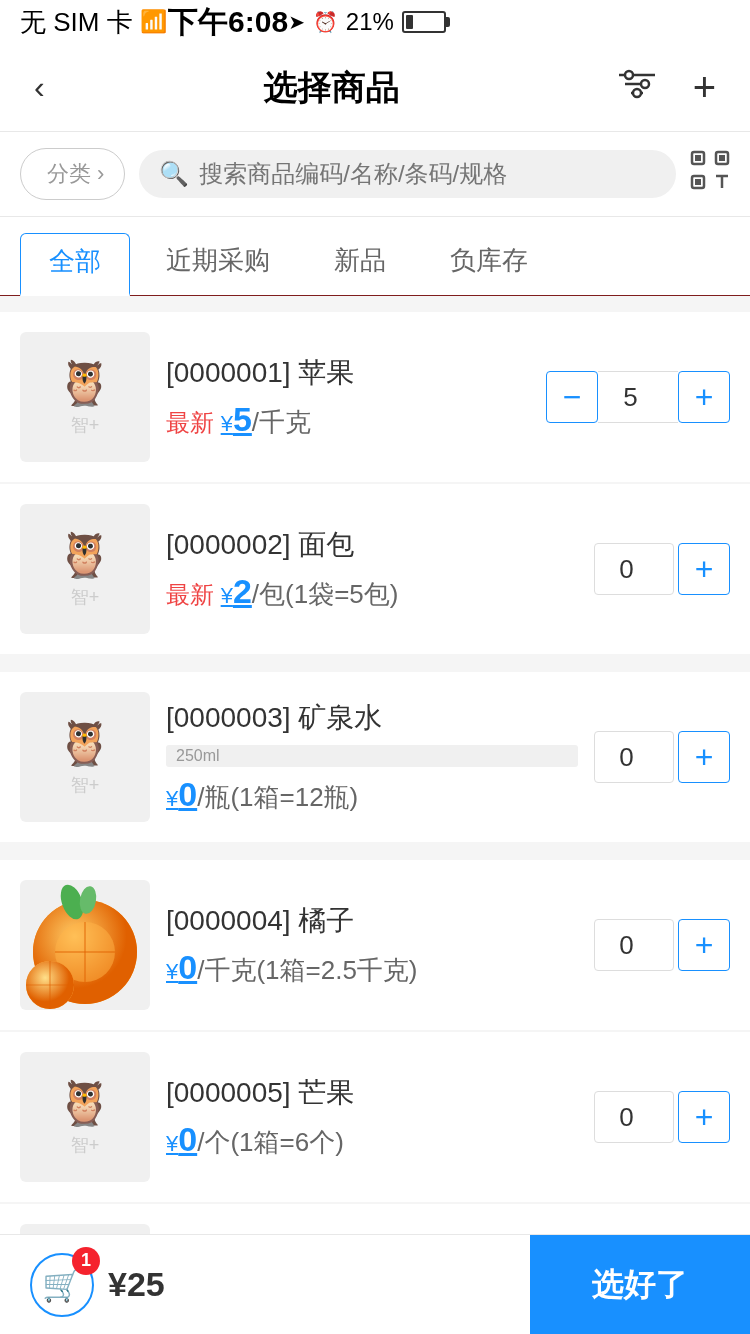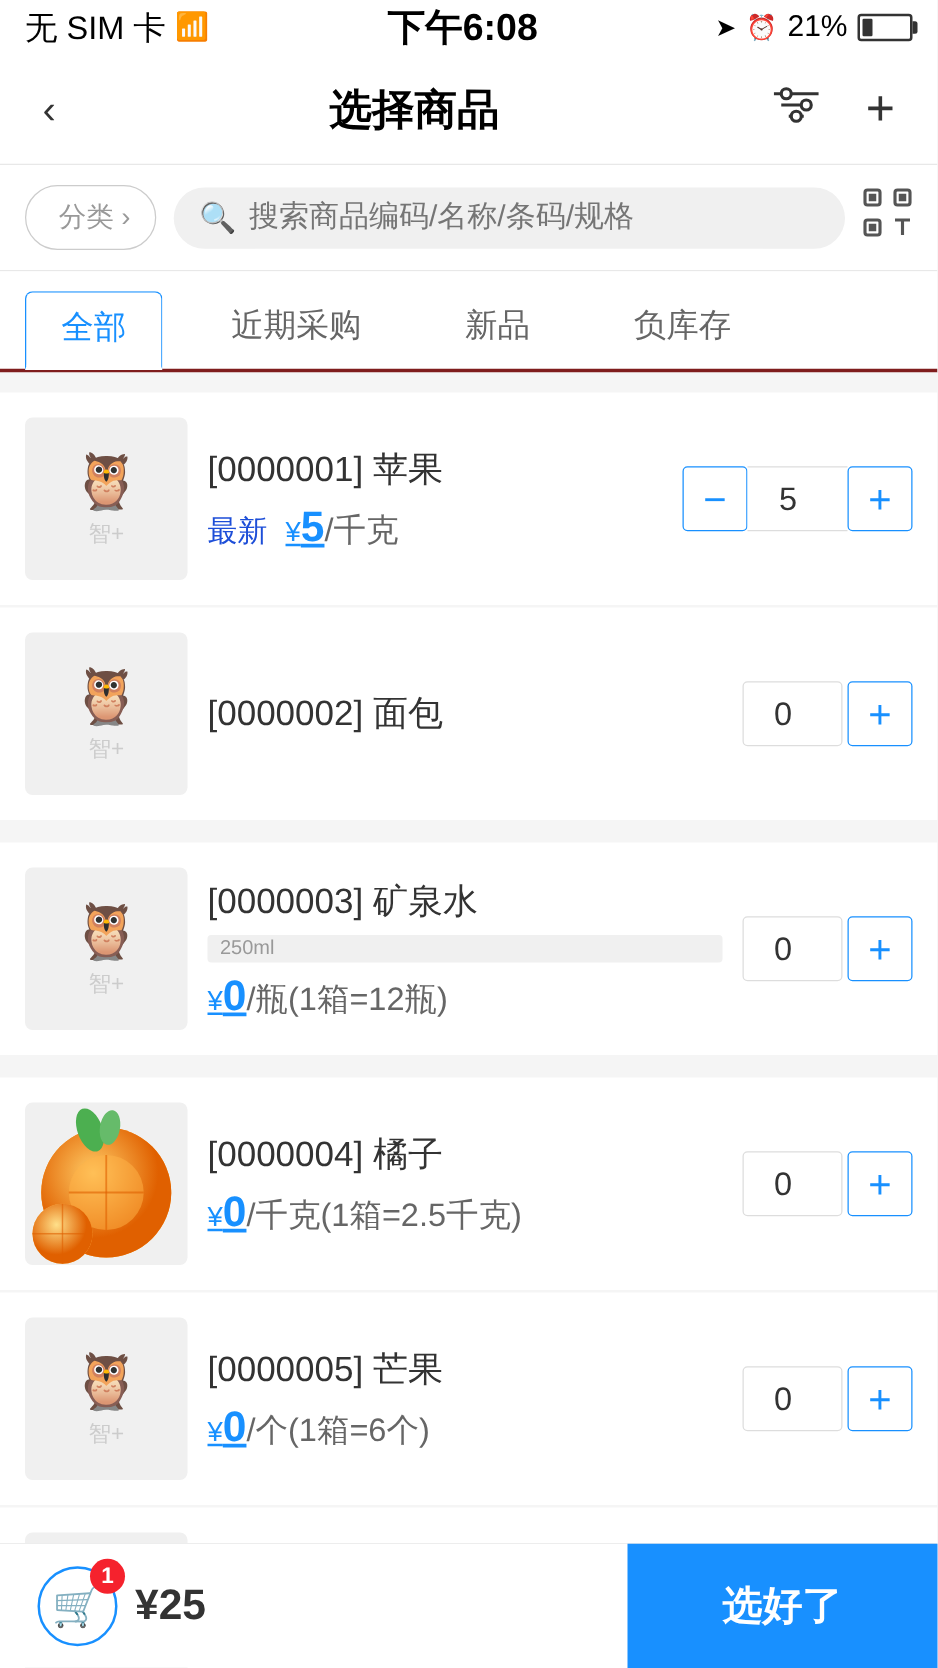"无 SIM 卡" .status-bar { justify-content: space-between -> flex-start }
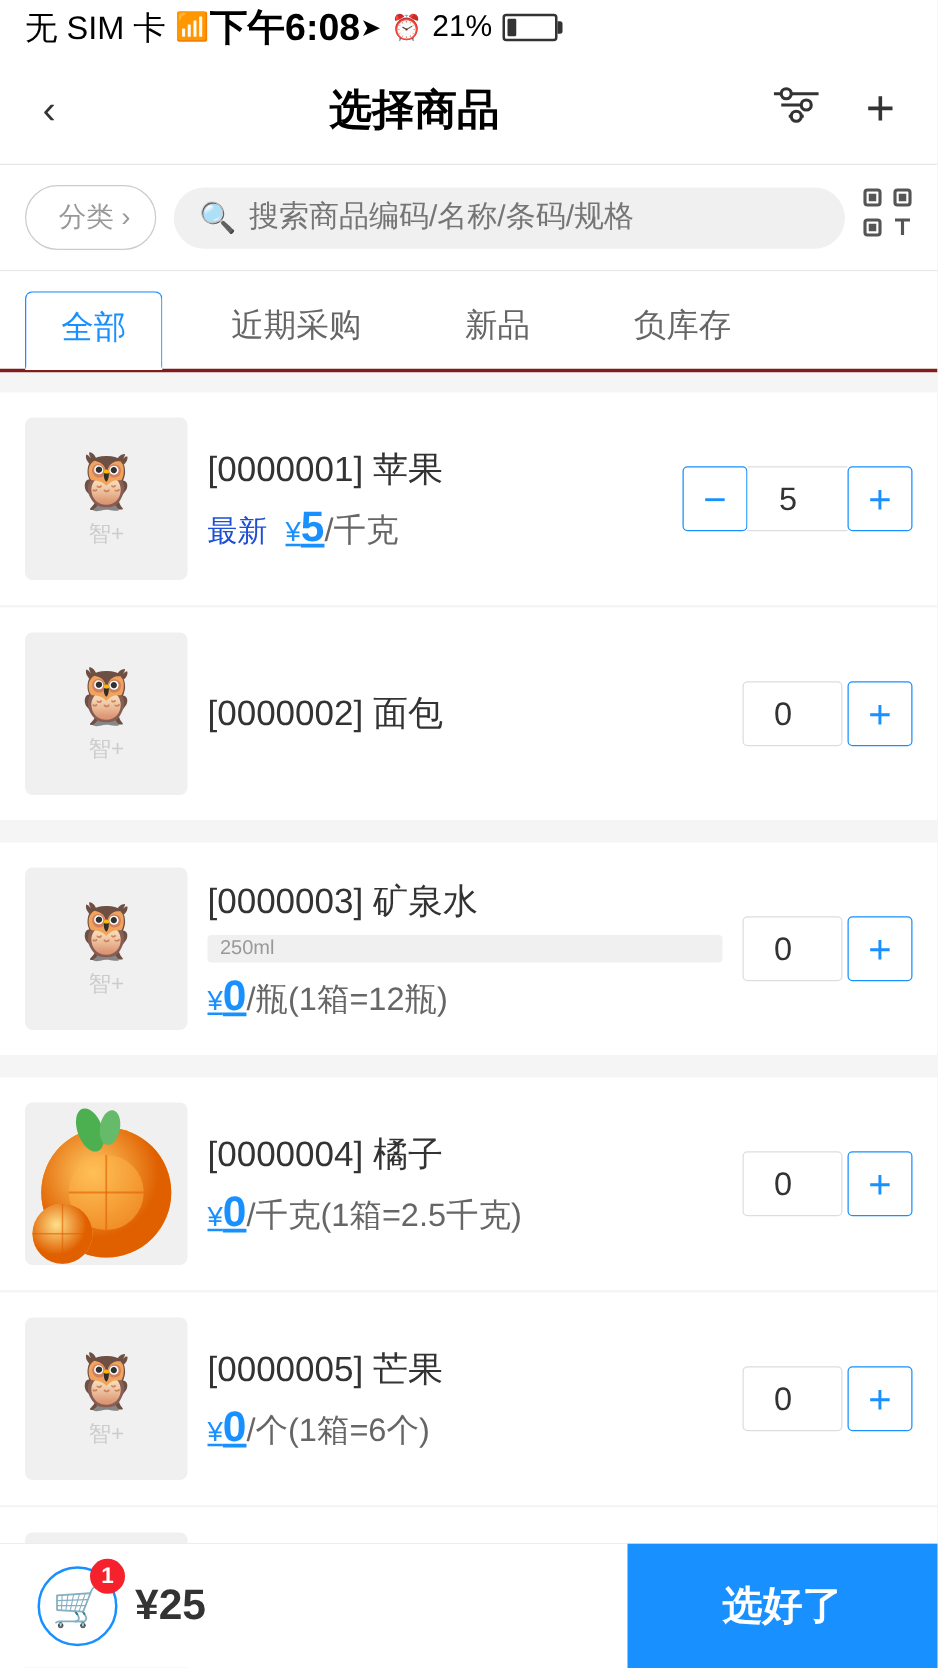"全部" .tabs-bar { border-bottom: 3px solid #7f1d1d -> 1px solid #7f1d1d; gap: 27px -> 8px }
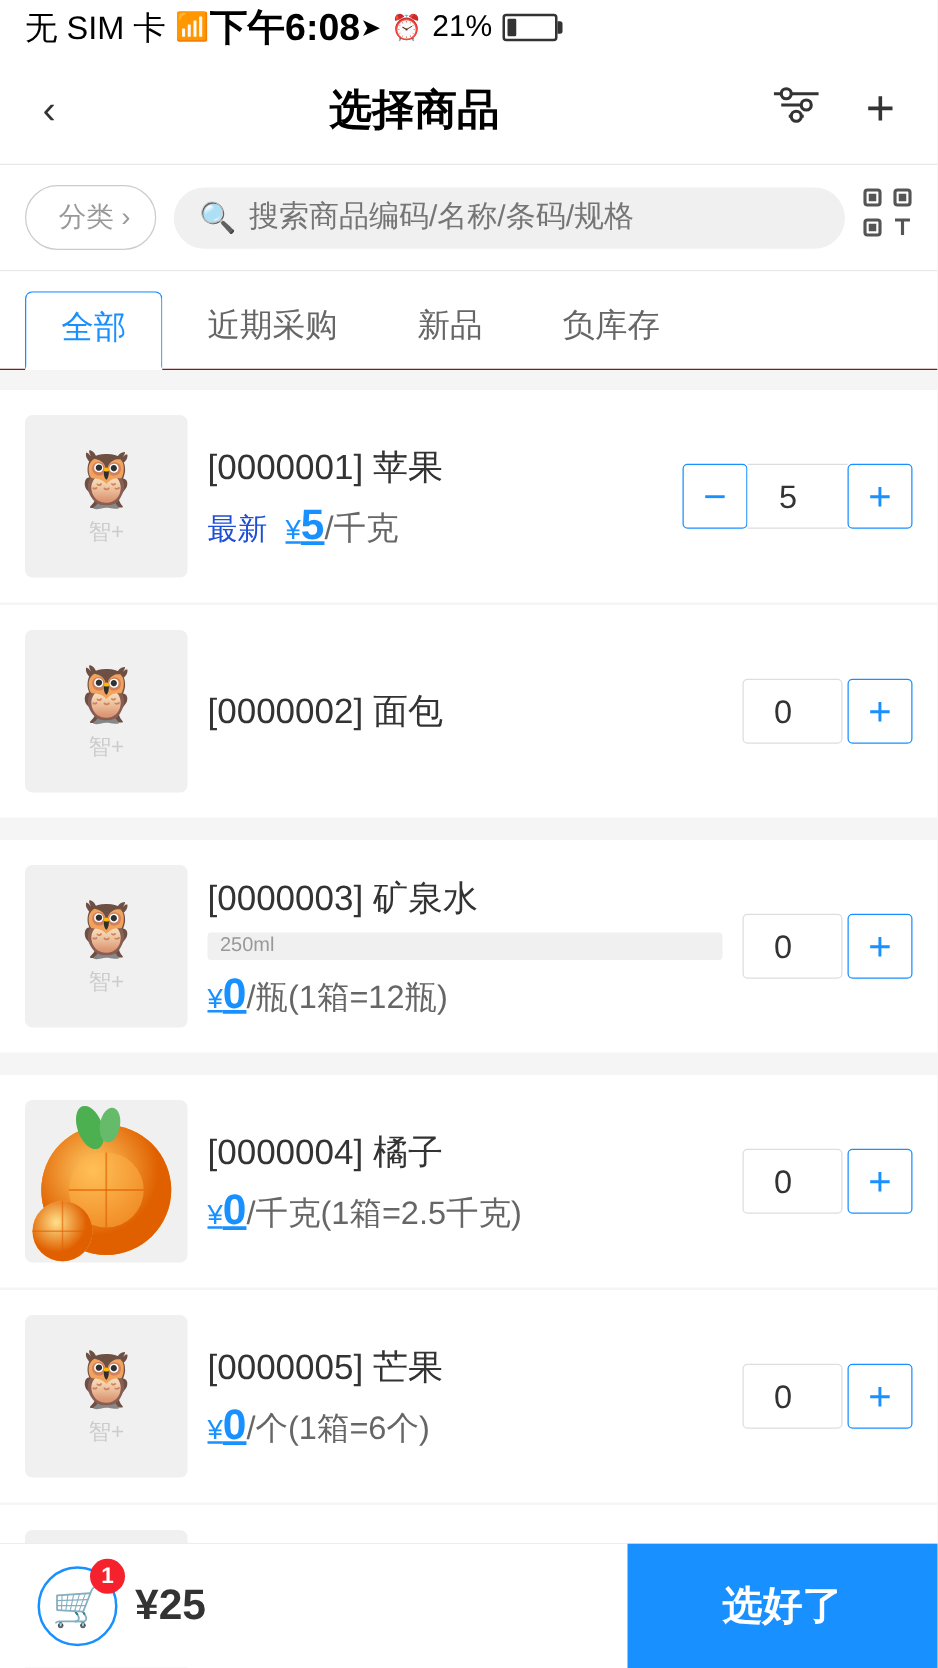"最新" .product-price .price-label { color: #1d4ed8 -> #ef4444; font-family: Liberation Mono, monospace -> none }
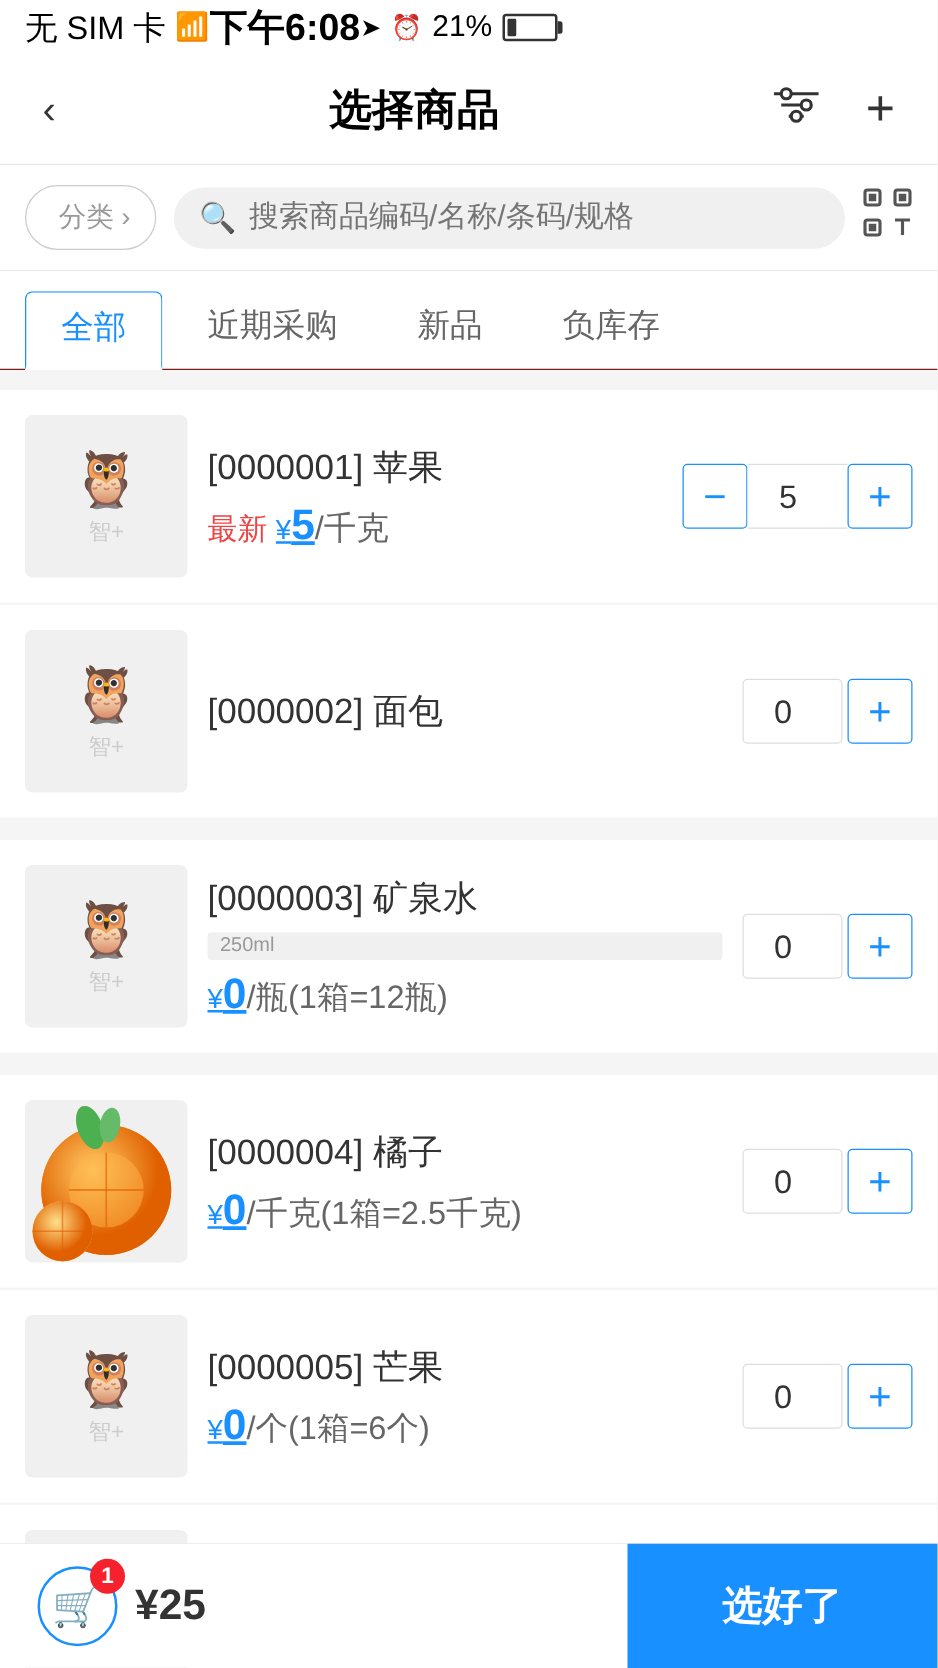"最新 ¥2/包(1袋=5包)" div.product-price { html: none -> <div> <span>最新 </span><span>¥</span><span>2</span><span>/包(1袋=5包)</span> </div> }
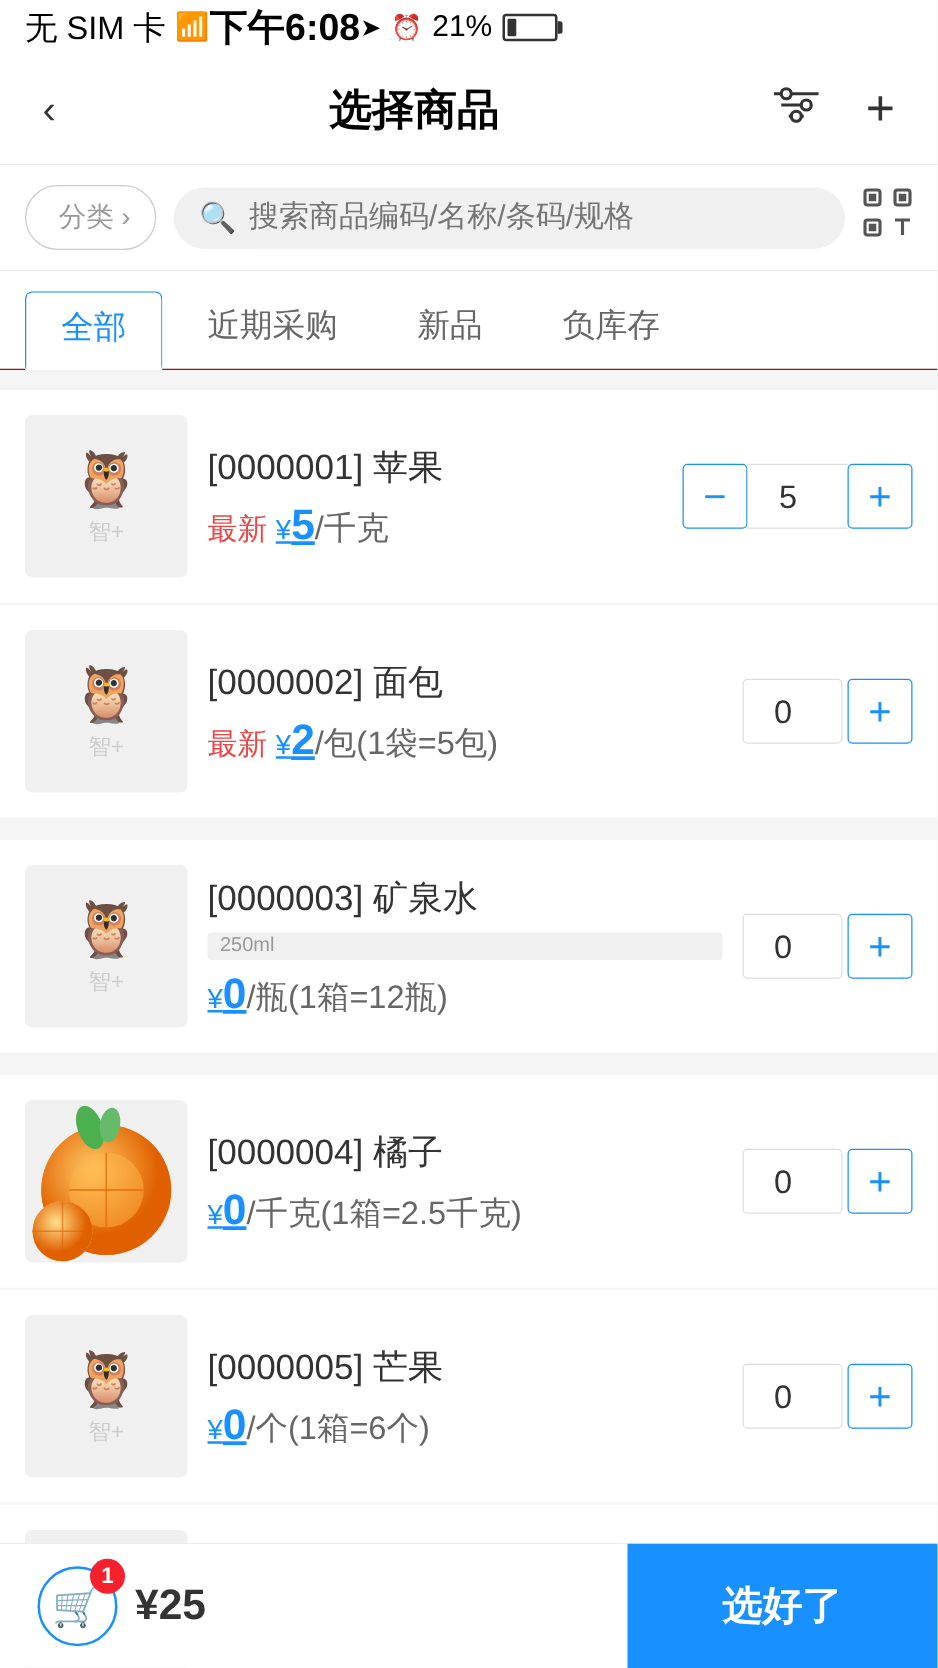"选好了" .confirm-btn { width: 248px -> 220px }
